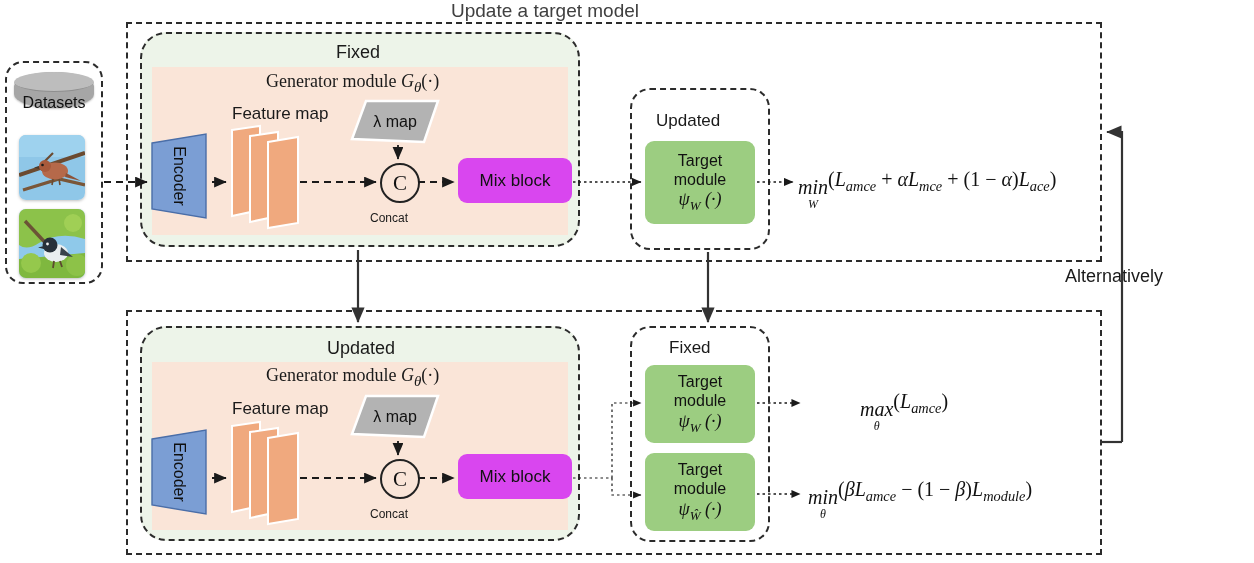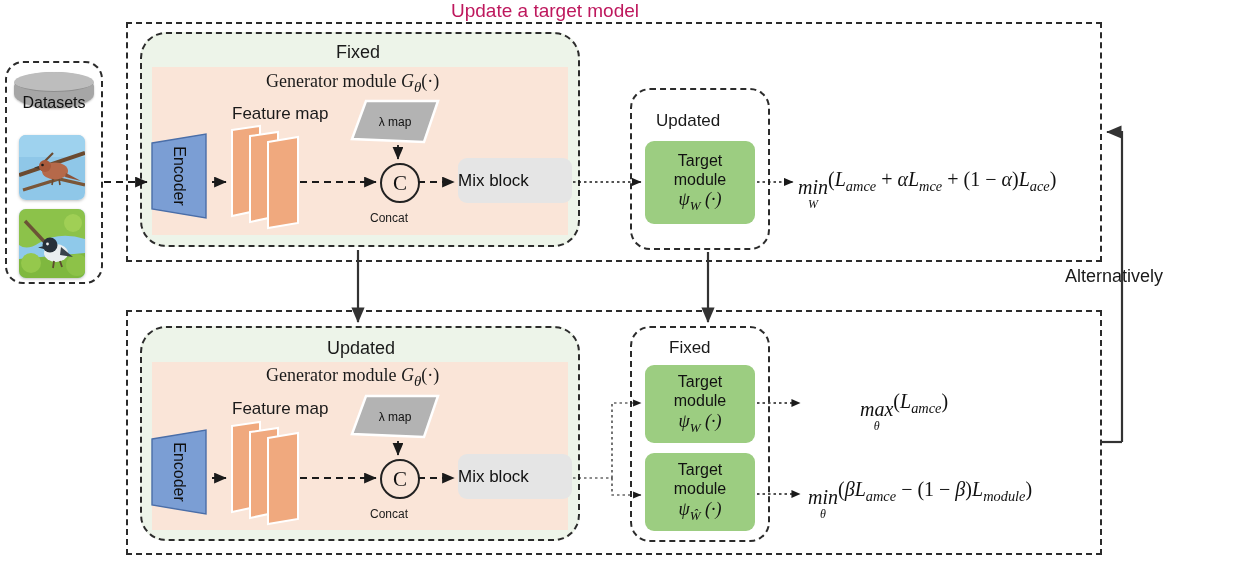"Update a target model" .title { color: #be185d -> #404040 }
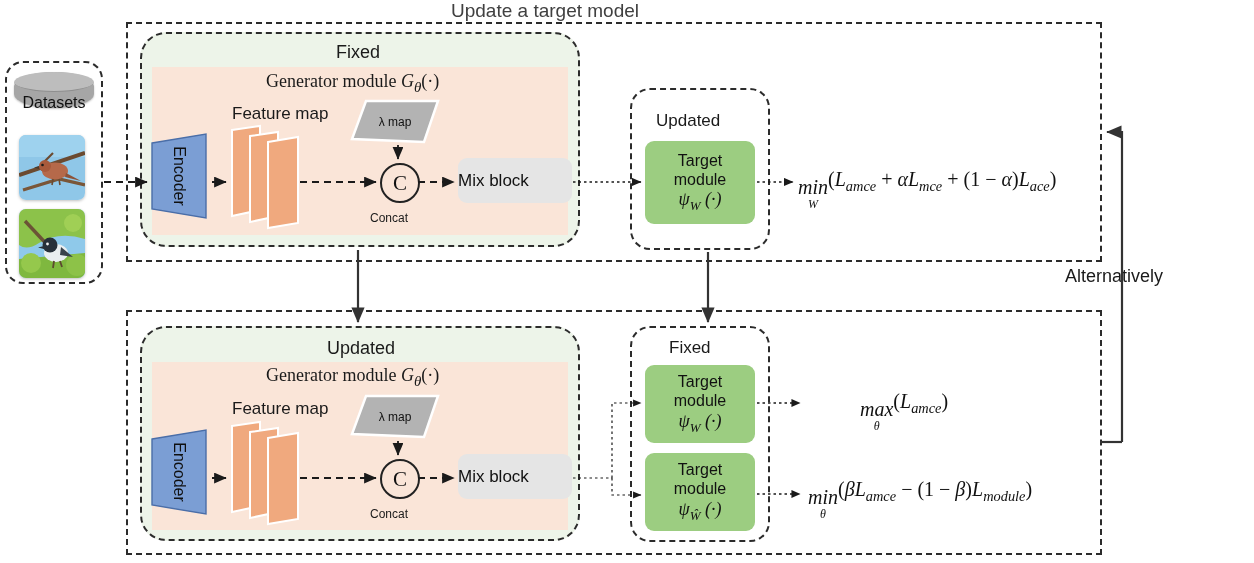"λ map" .lam .ltxt { font-size: 12px -> 16px }
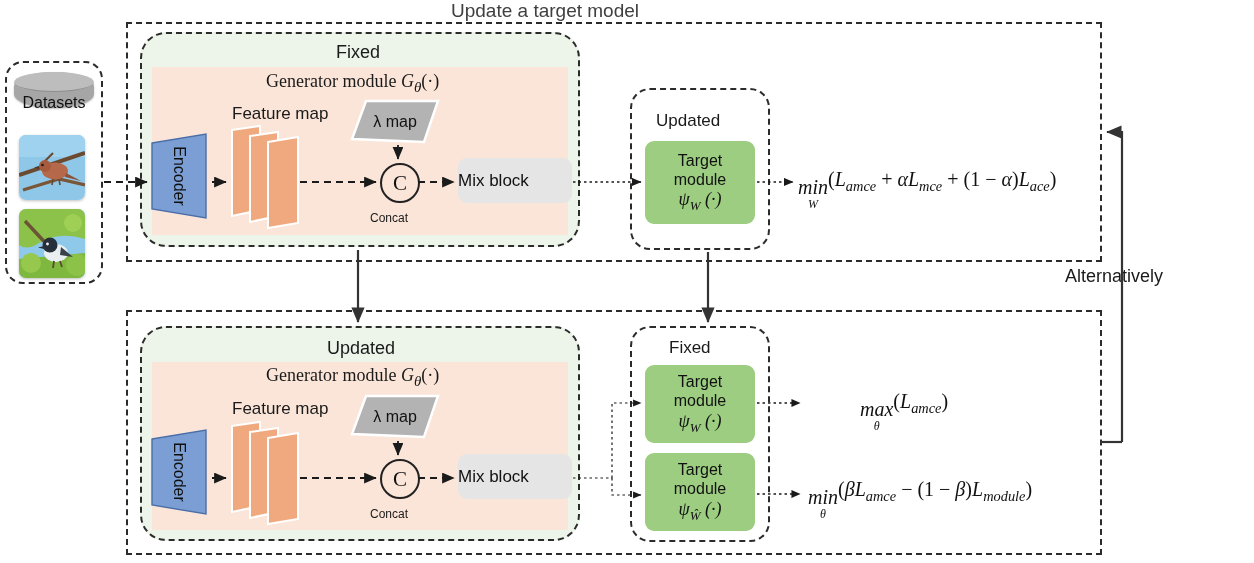"Mix block" .mixblock { background: #e5e5e5 -> #d946ef; justify-content: none -> center }
